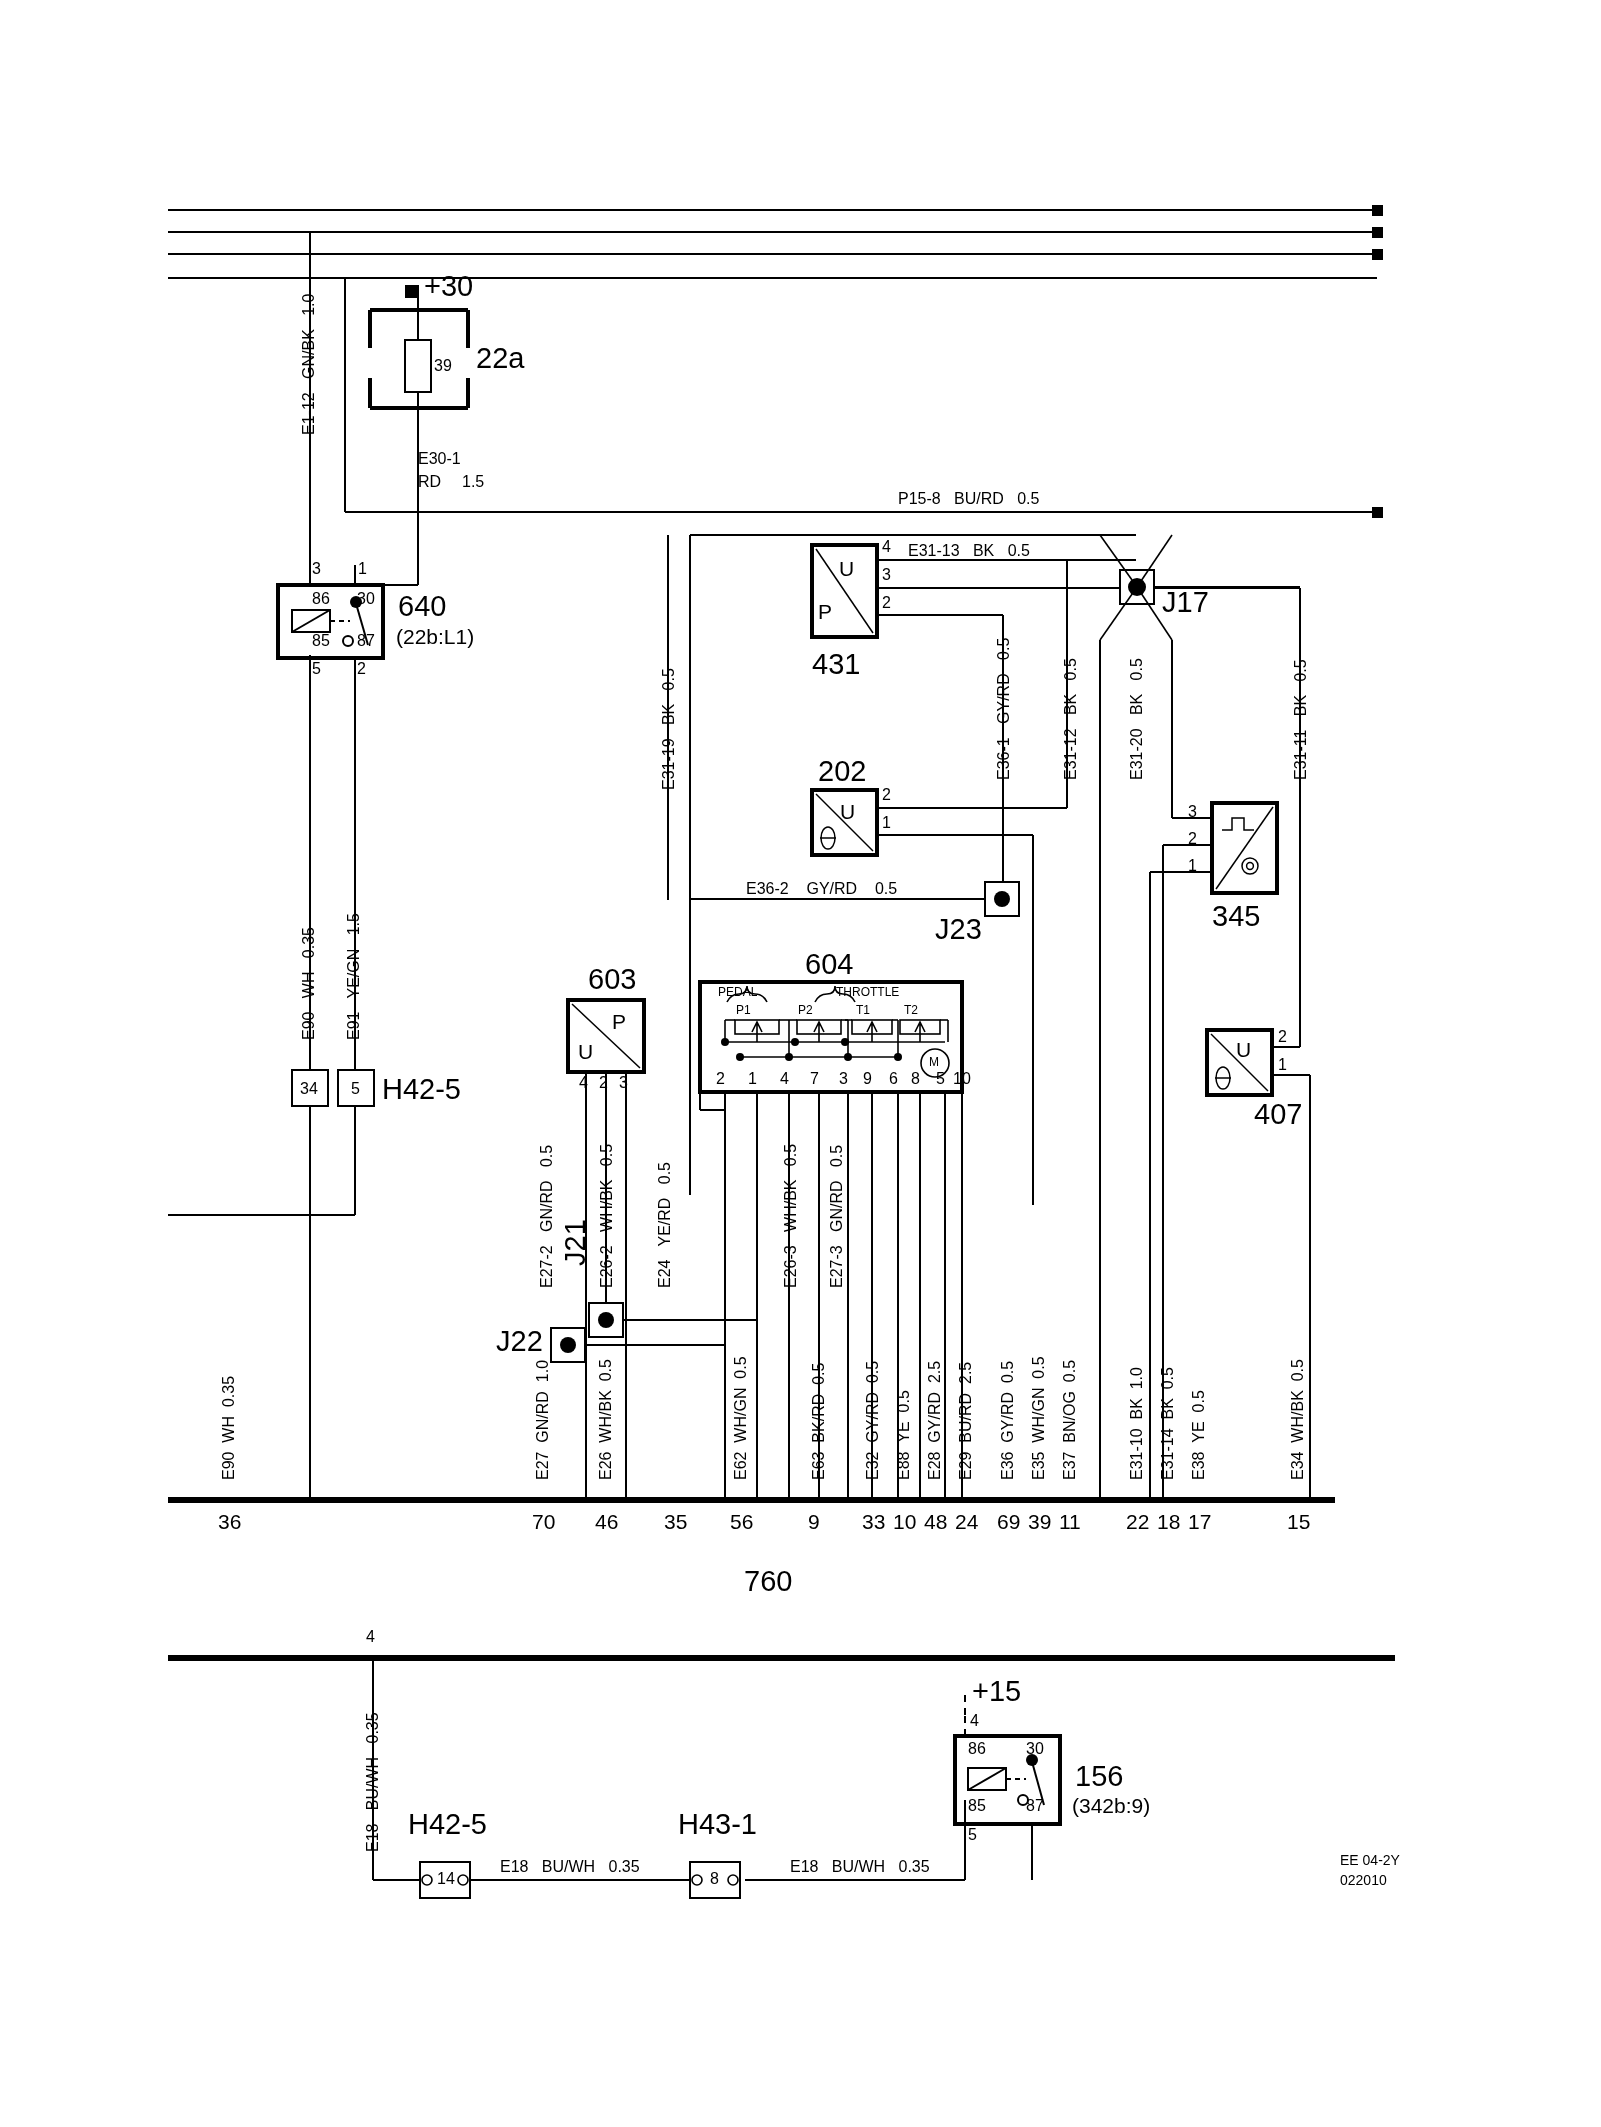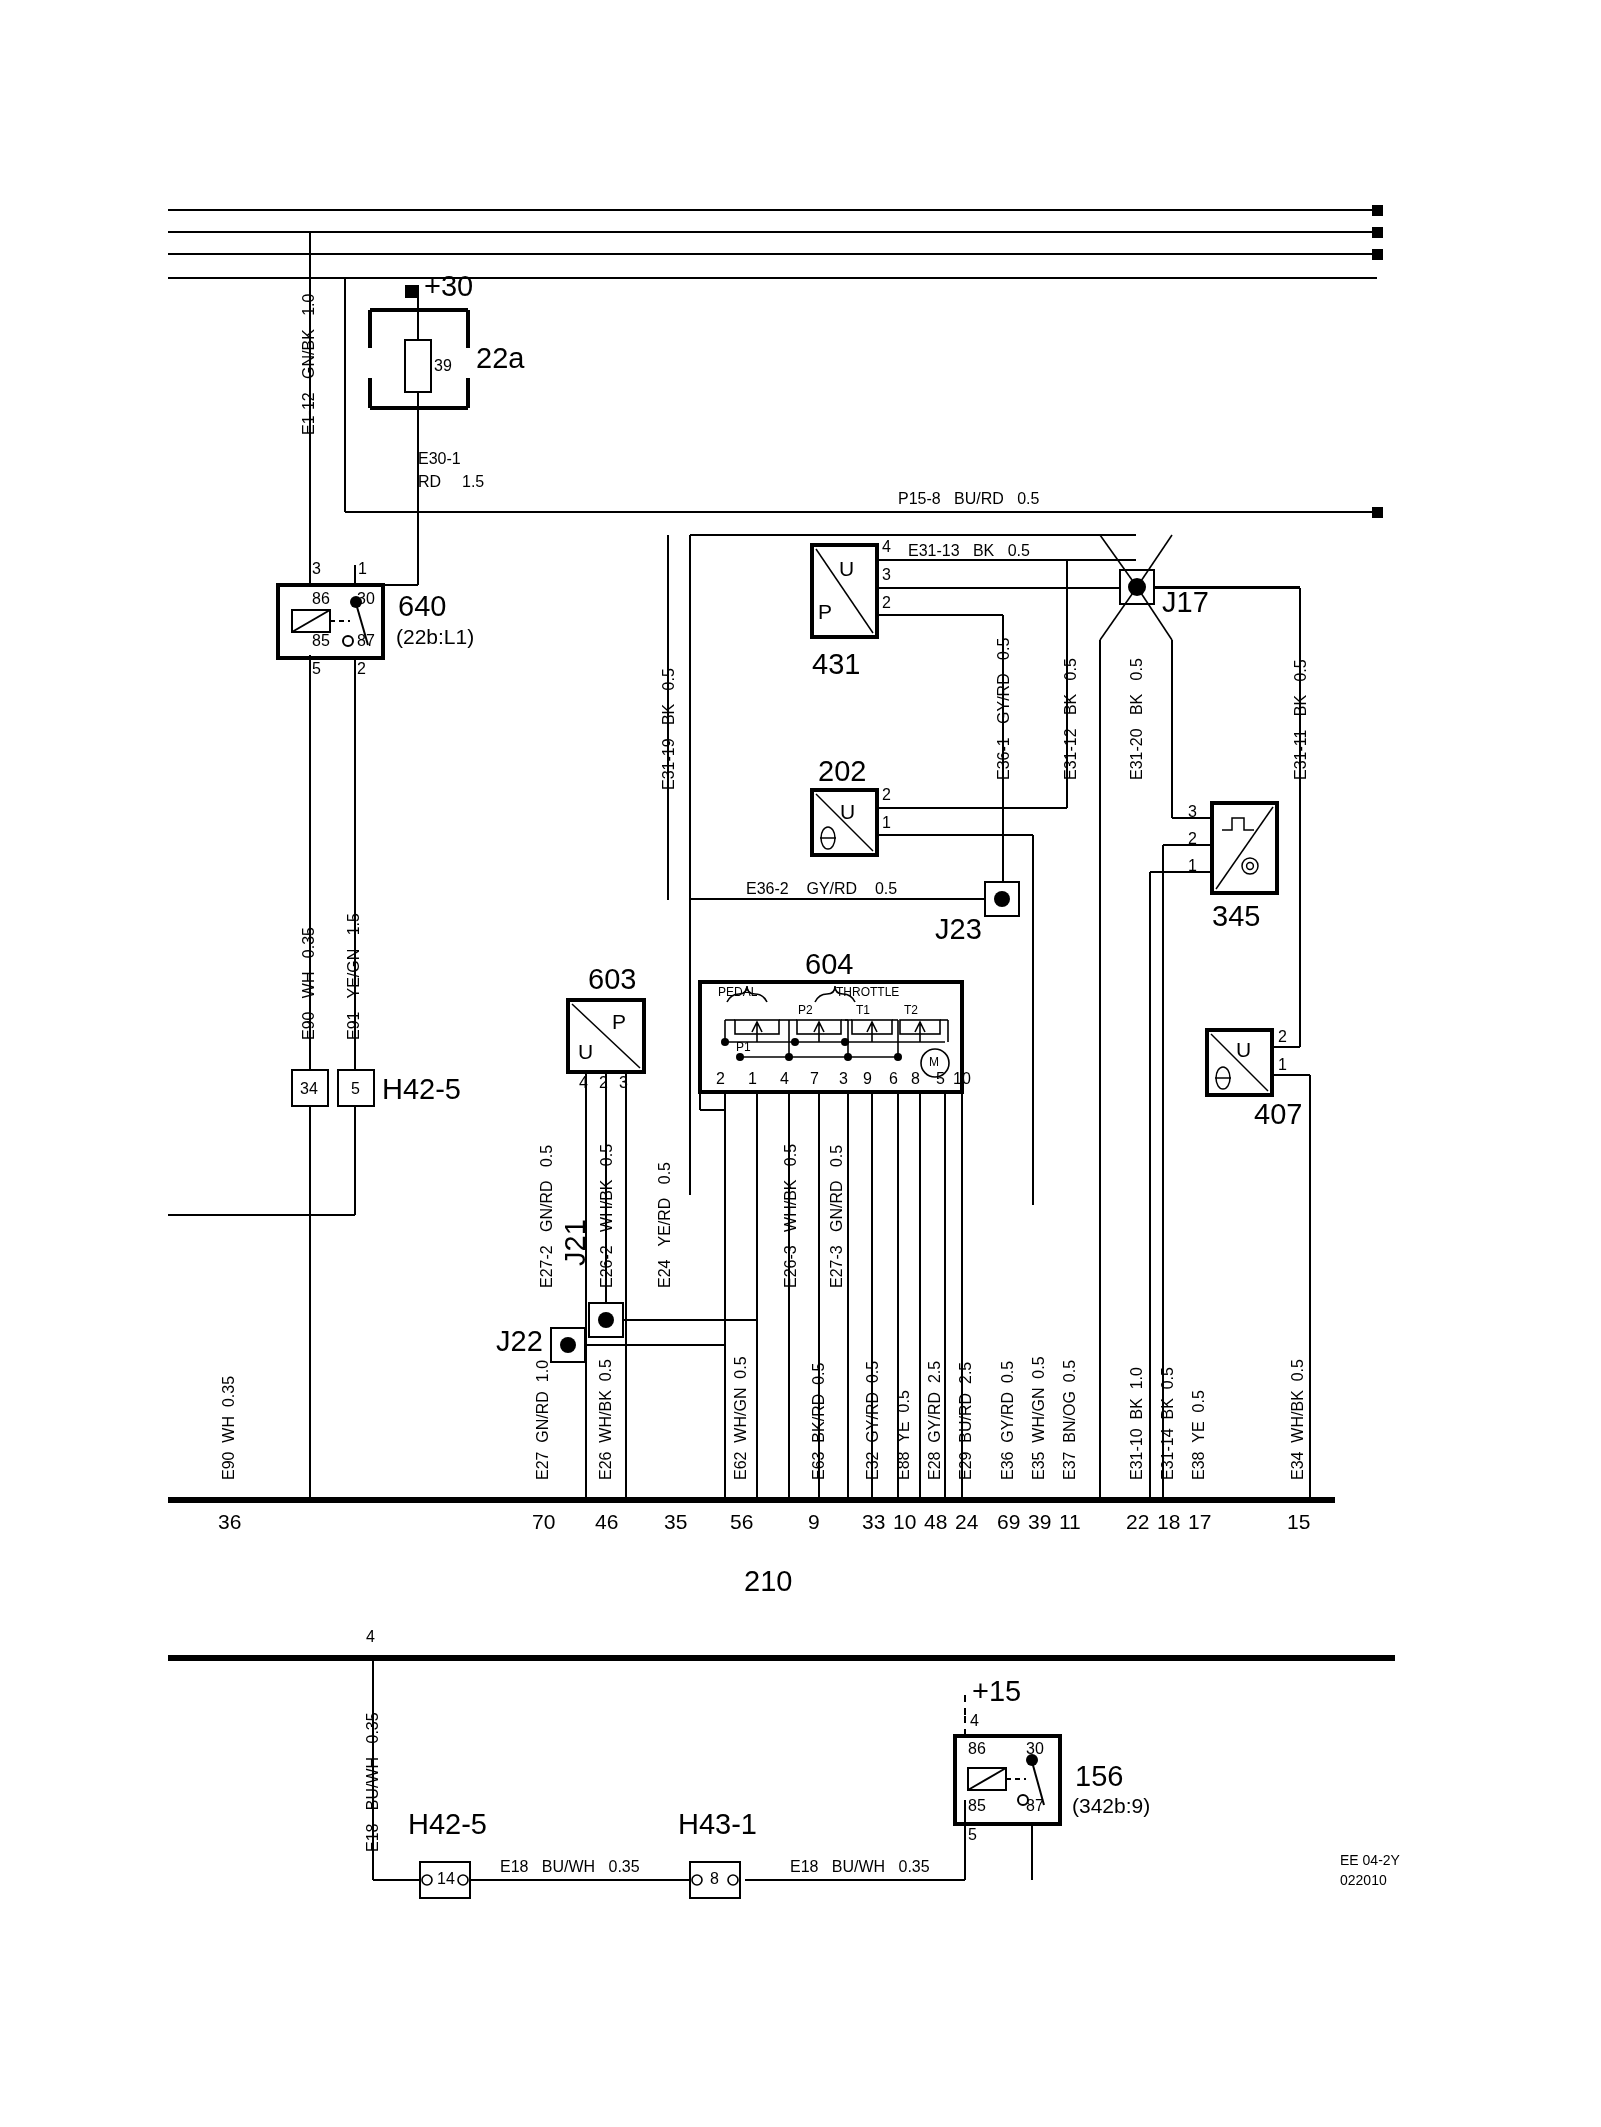"P1" div.tx { margin-top: 37px -> none }
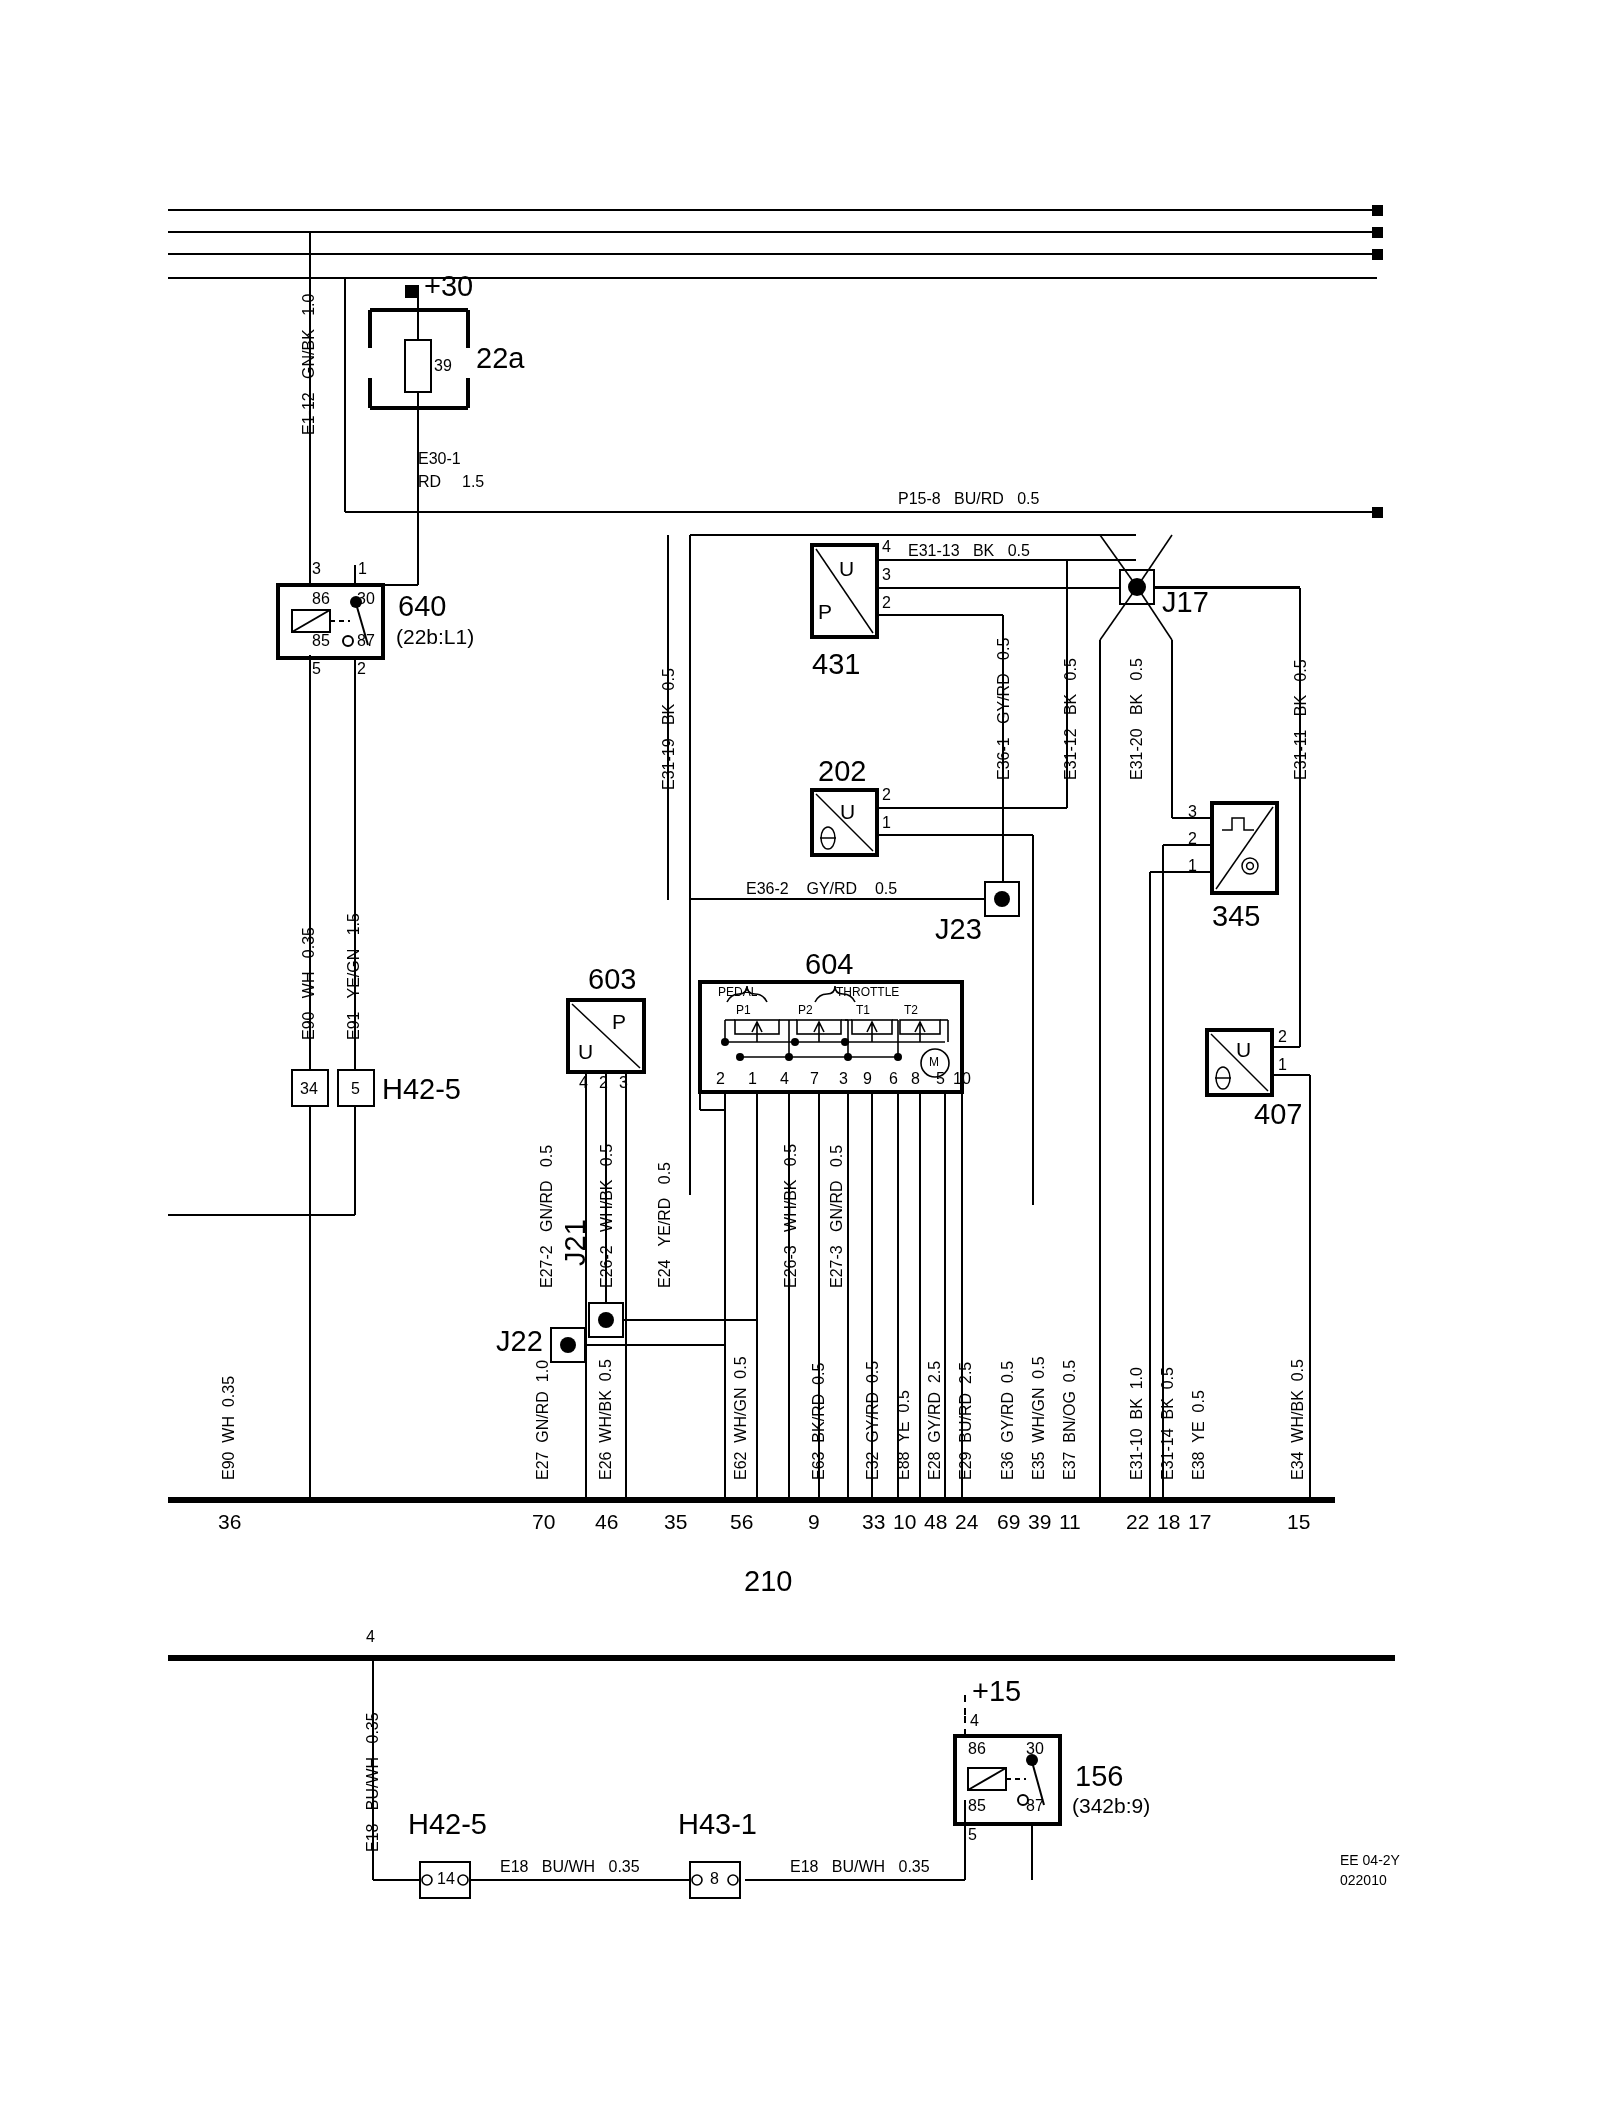"210" div.tx { text: 210 -> 760 }
